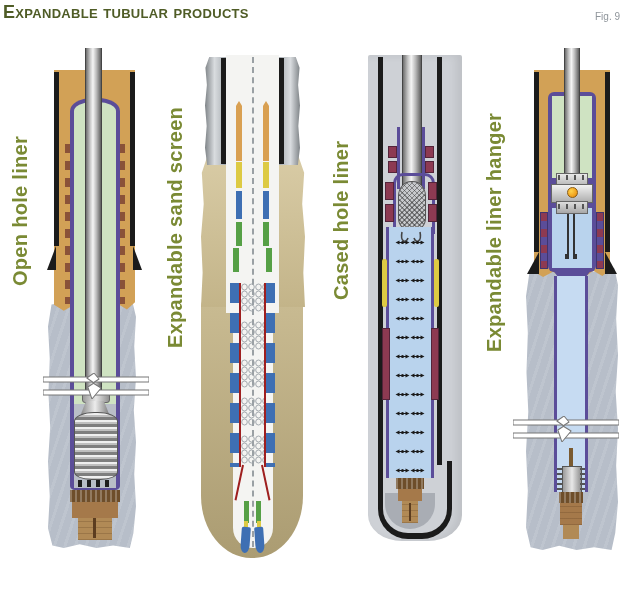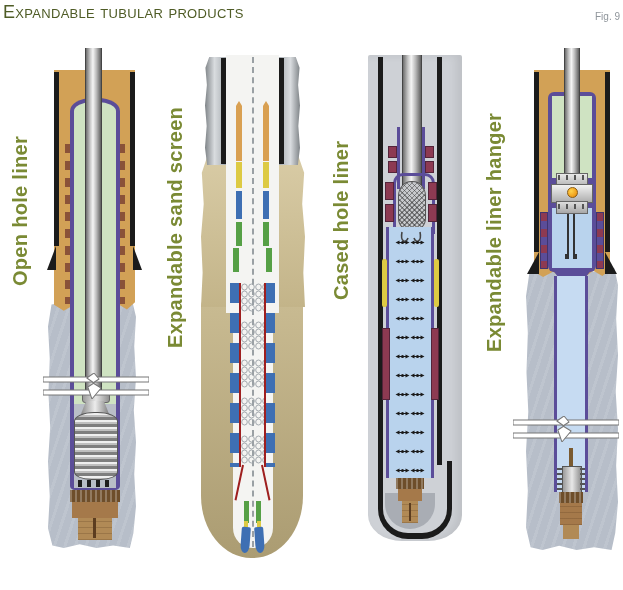"Expandable tubular products" .title { font-weight: normal -> bold }
